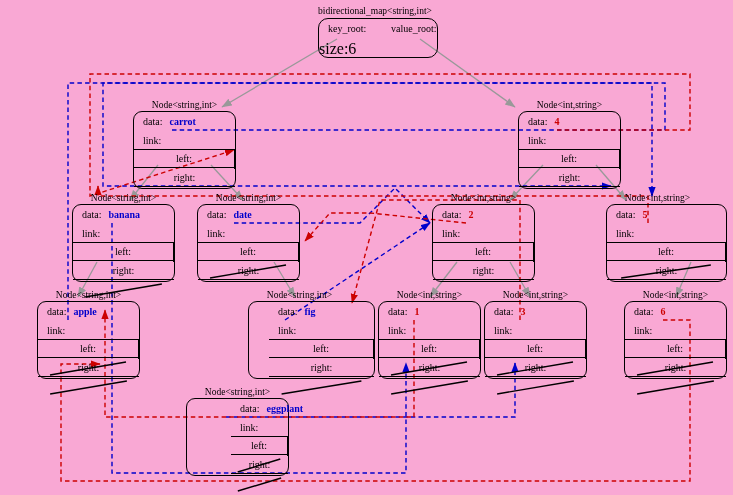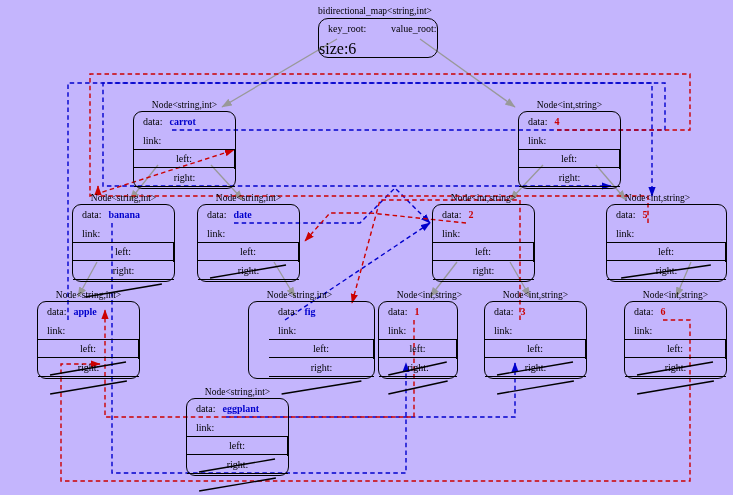"bidirectional_map<string,int>" #stage { background: #c4b5fd -> #f9a8d4 }
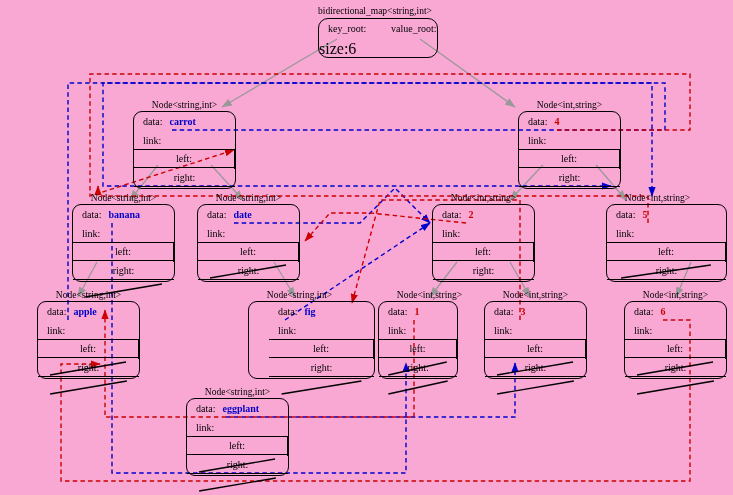"data: 1" div.node-box { width: 80px -> 103px }
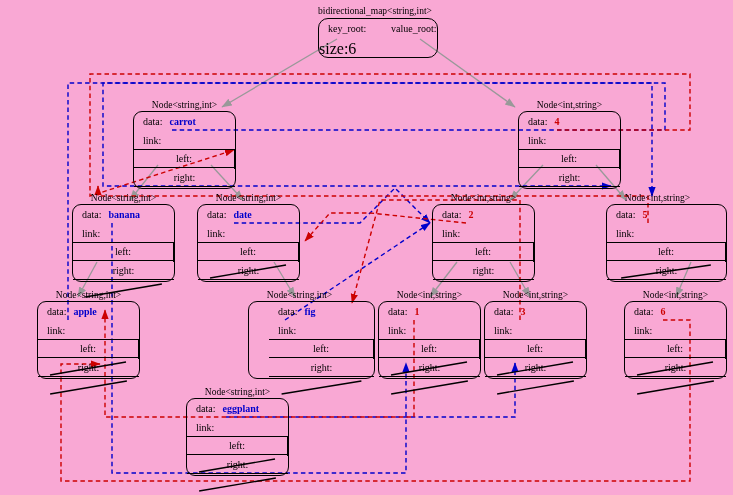"data: eggplant" div.node-box { padding-left: none -> 44px }
